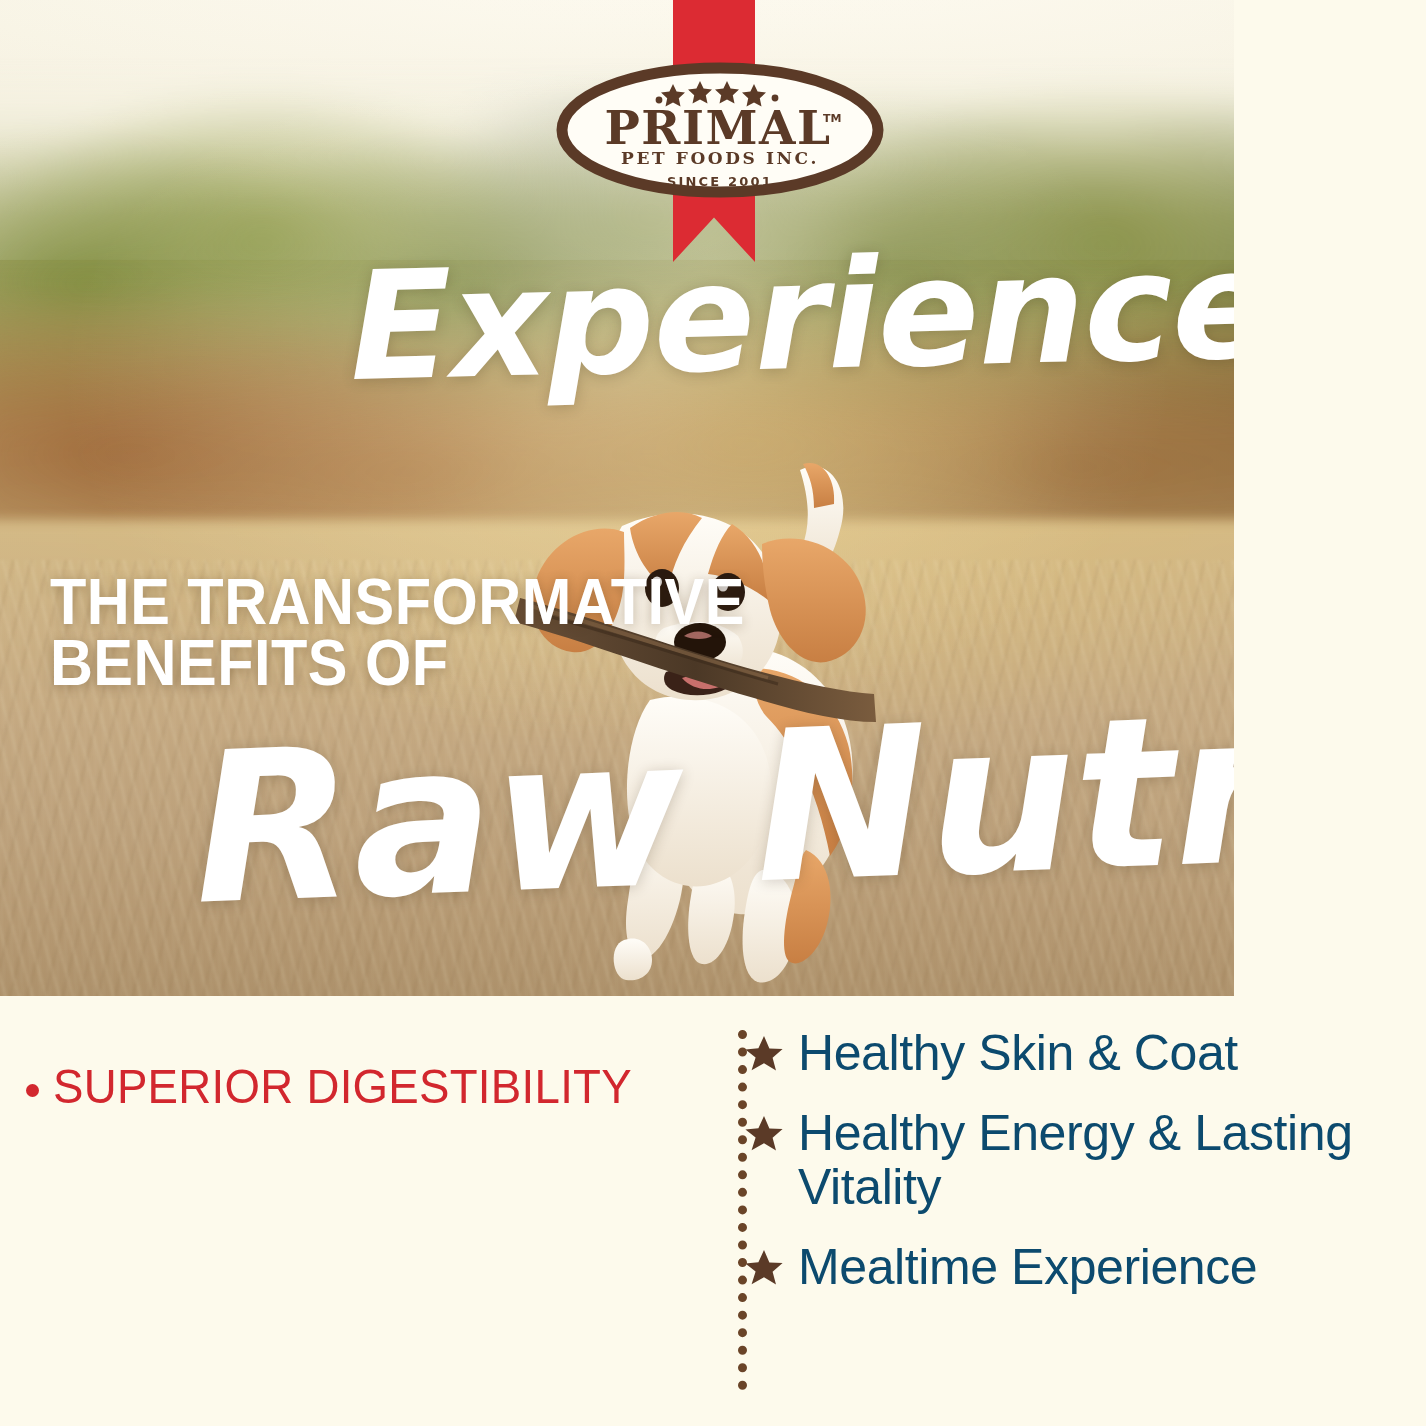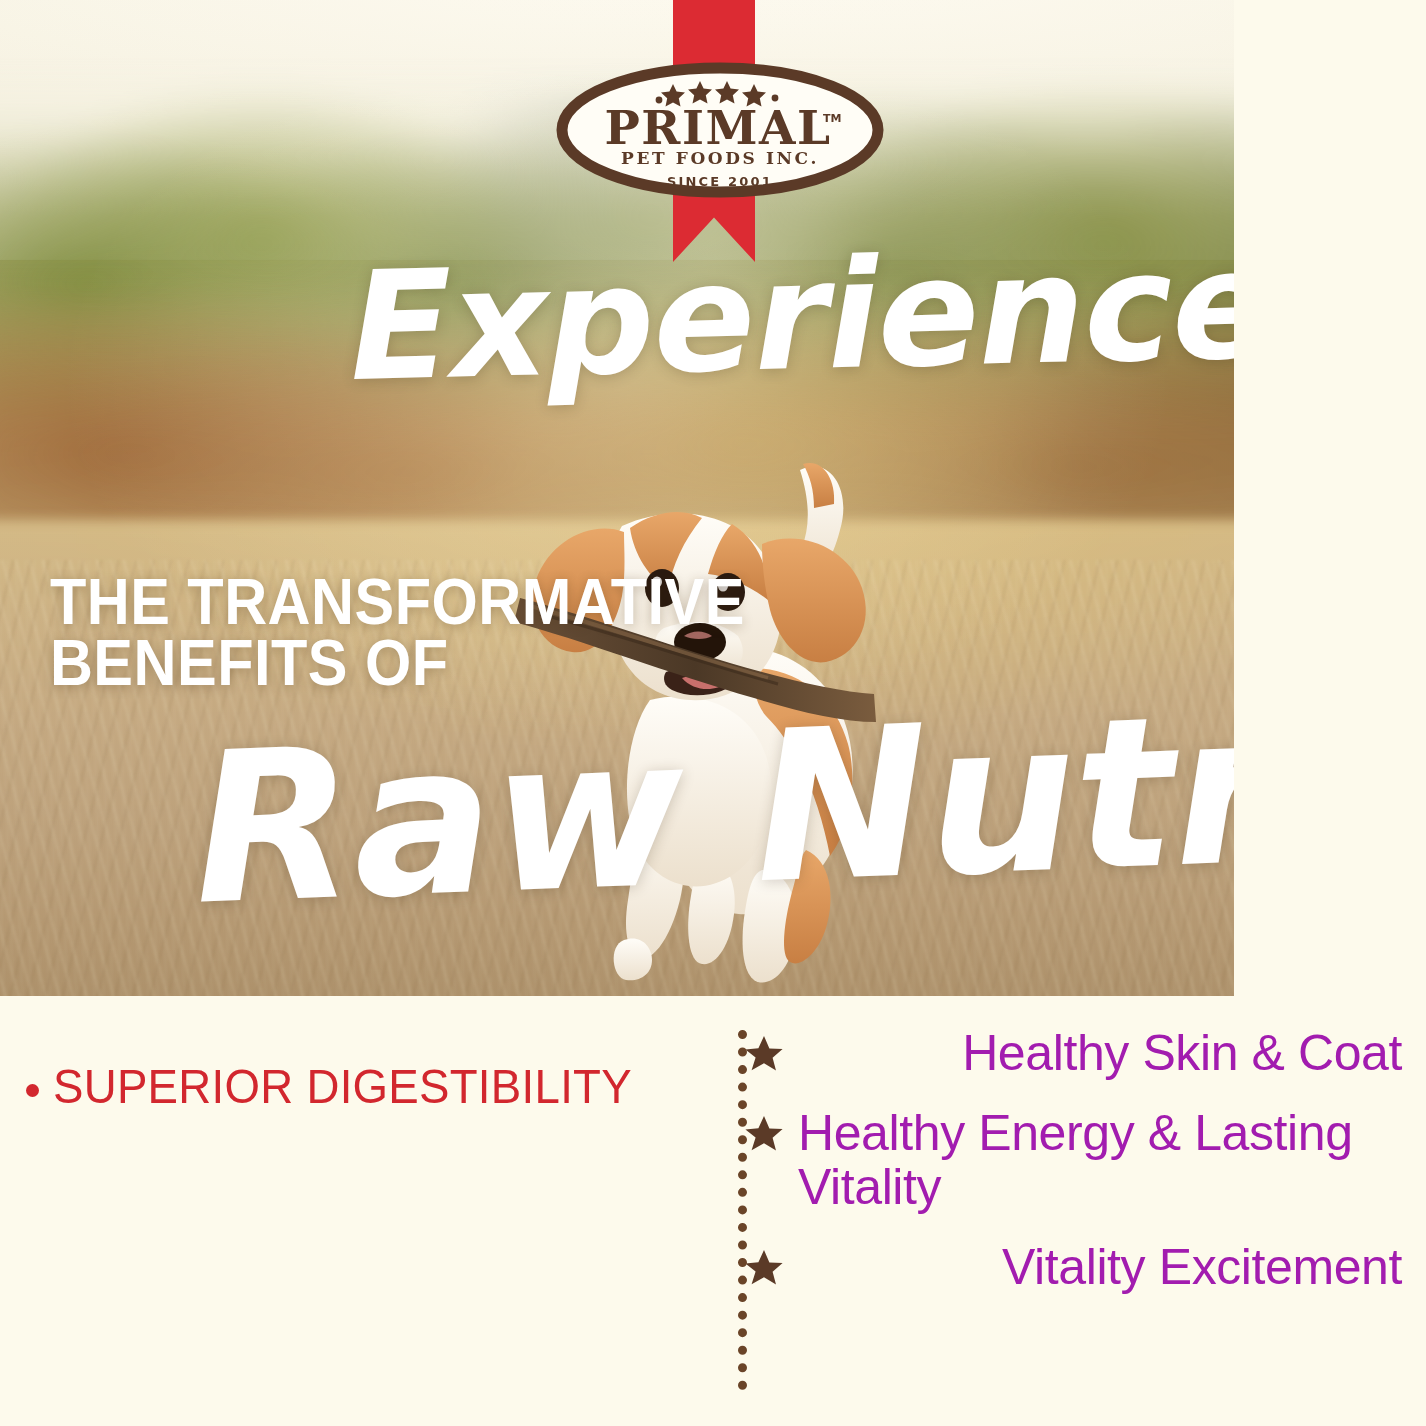"Healthy Skin & Coat" .star-item { color: #a21caf -> #0c4a6e; justify-content: space-between -> none }
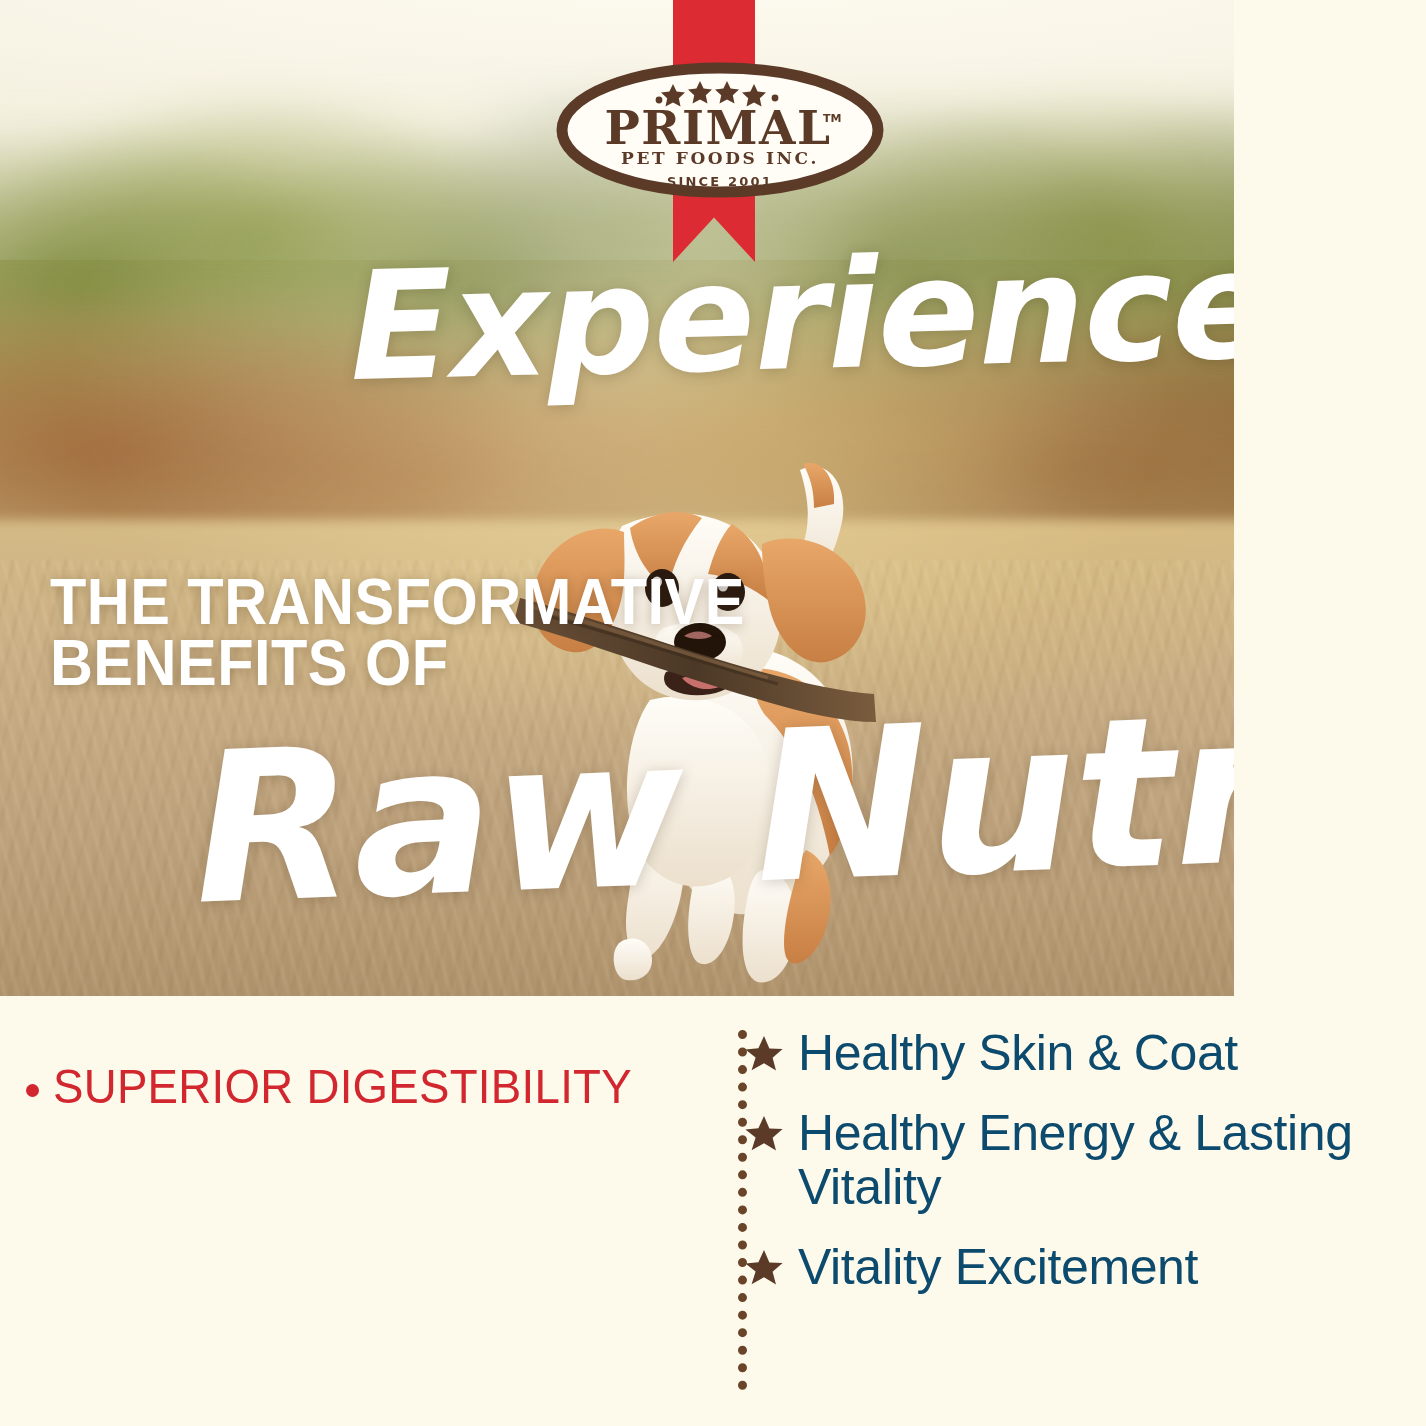"Vitality Excitement" span.txt { text: Vitality Excitement -> Mealtime Experience }
